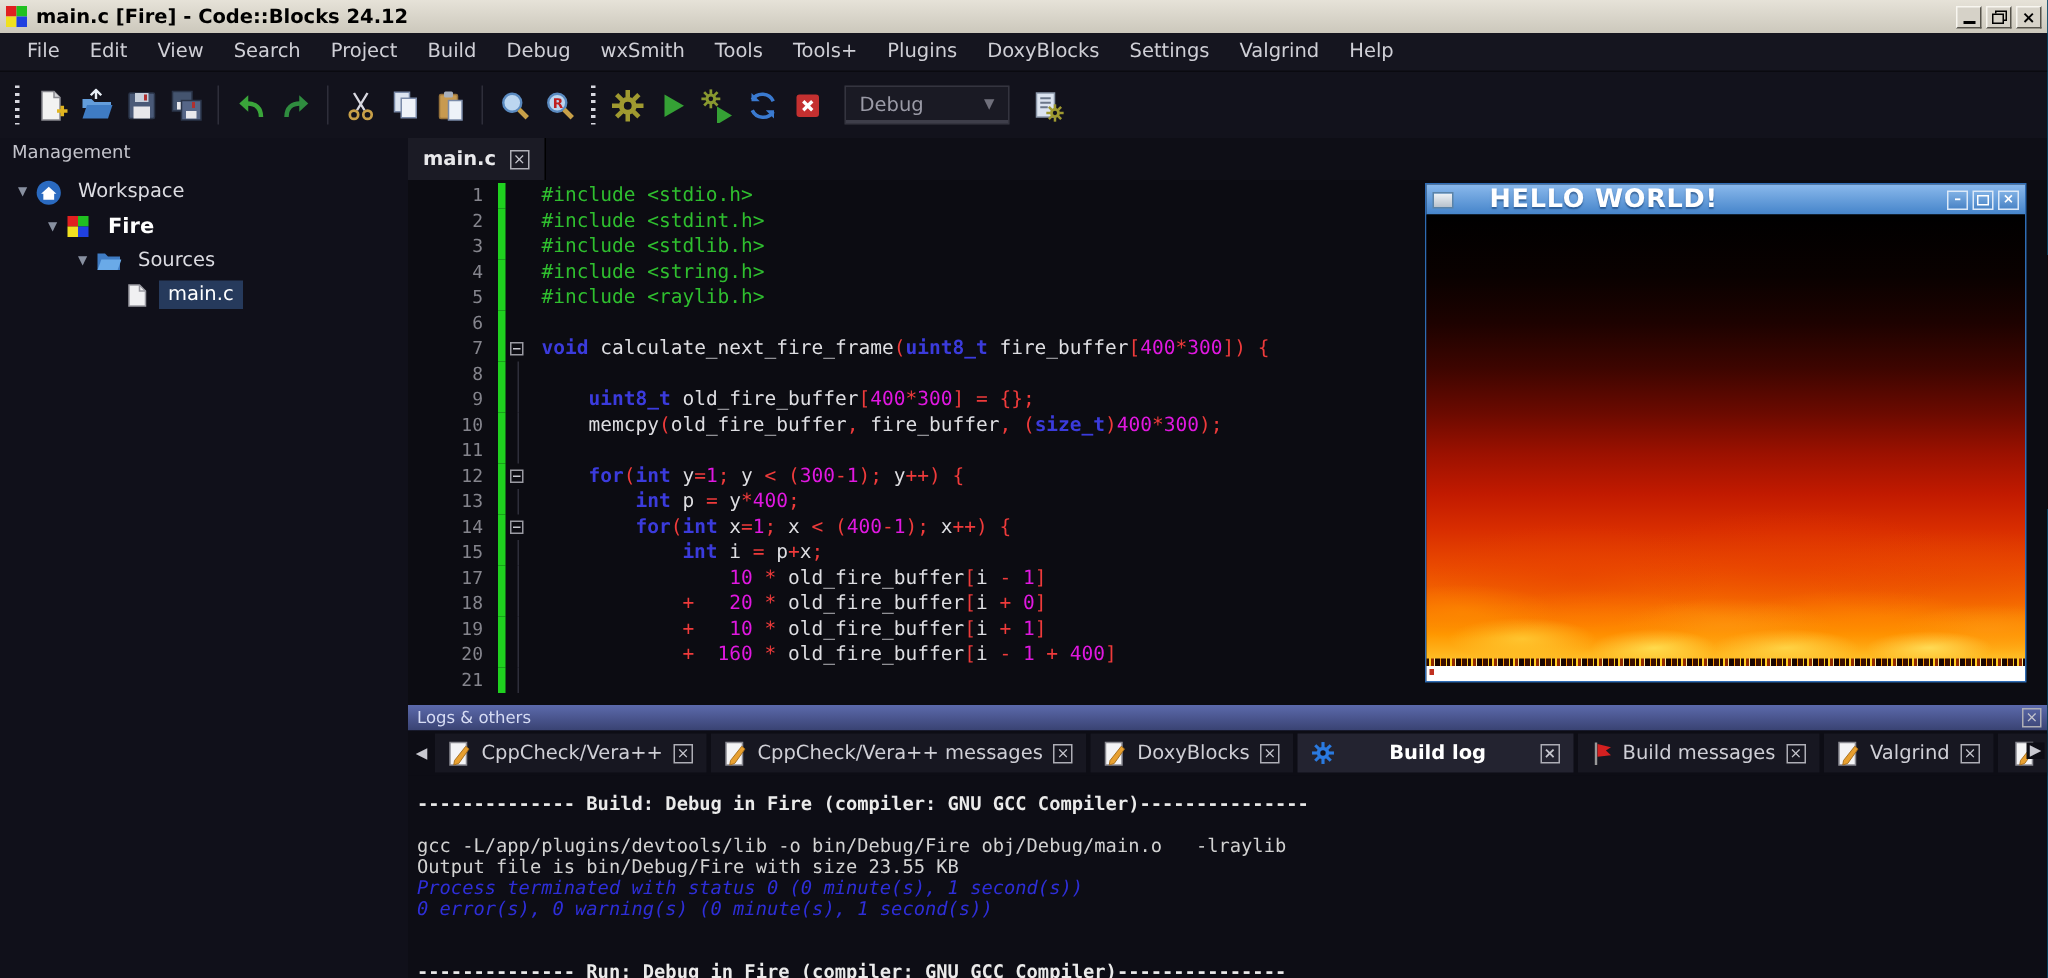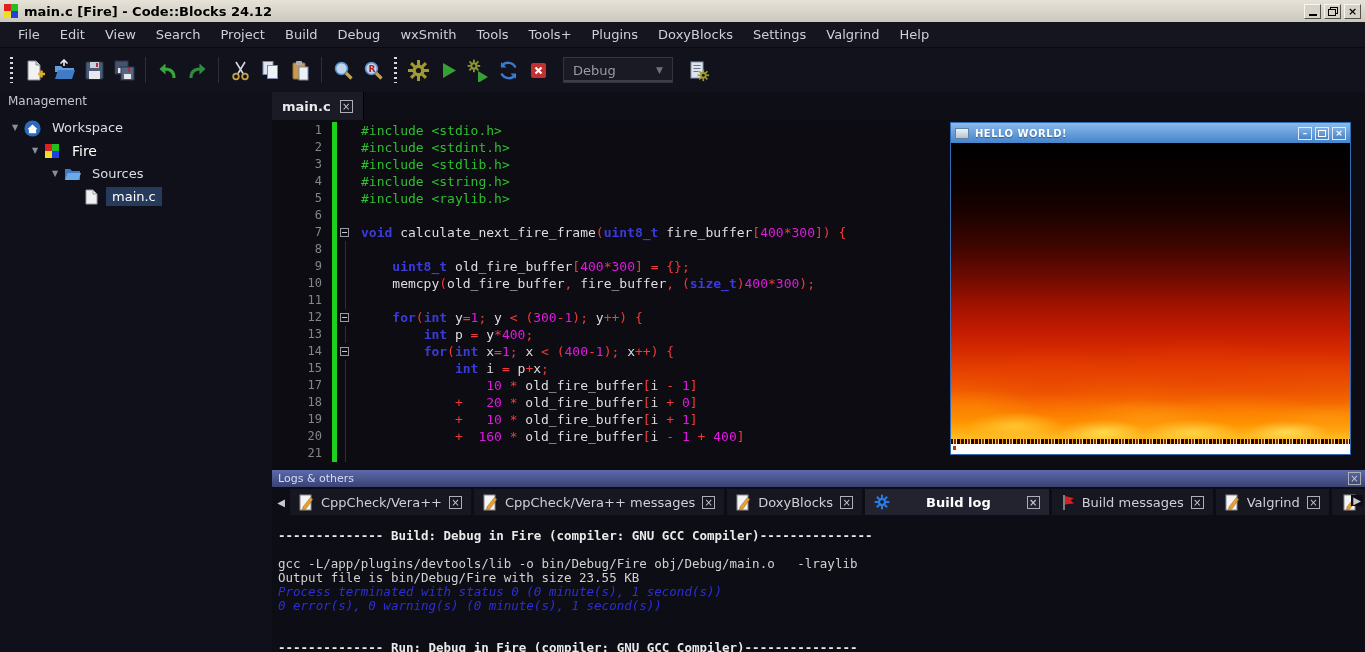"HELLO WORLD!" .hello-txt { font-size: 10px -> 17px; margin-left: 6px -> 24px }
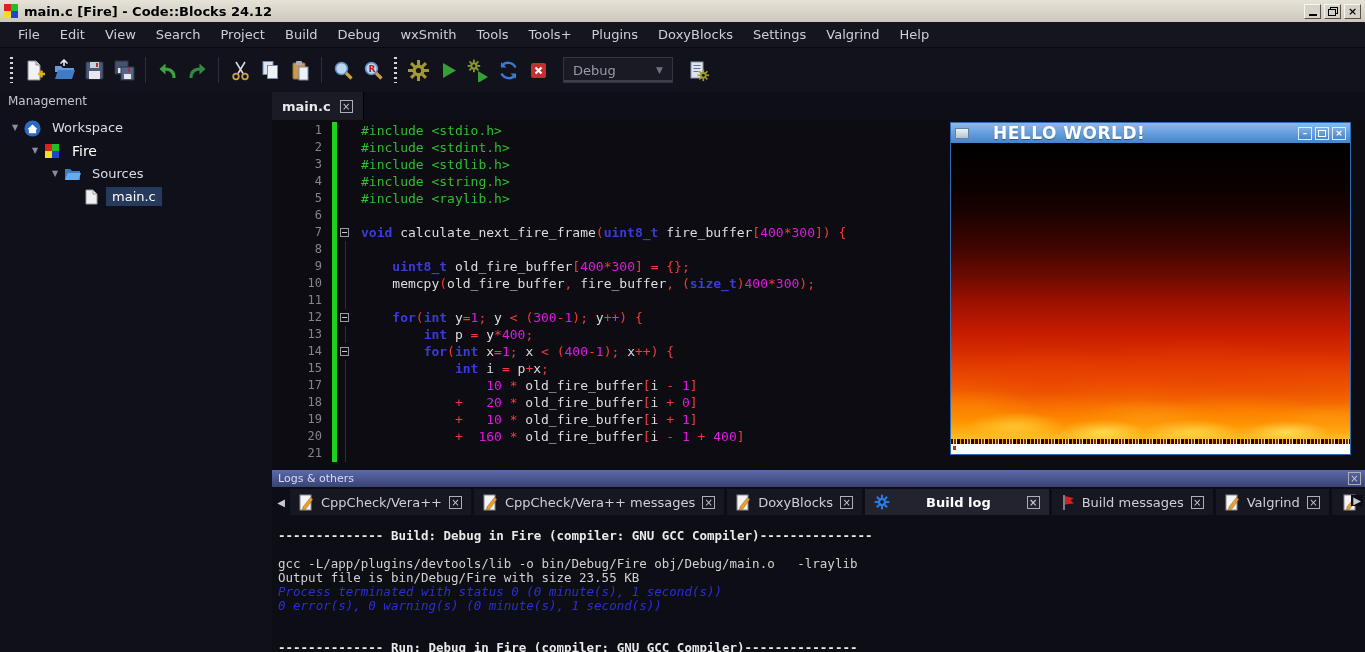"Fire" .tlabel.bold { font-weight: normal -> bold }
